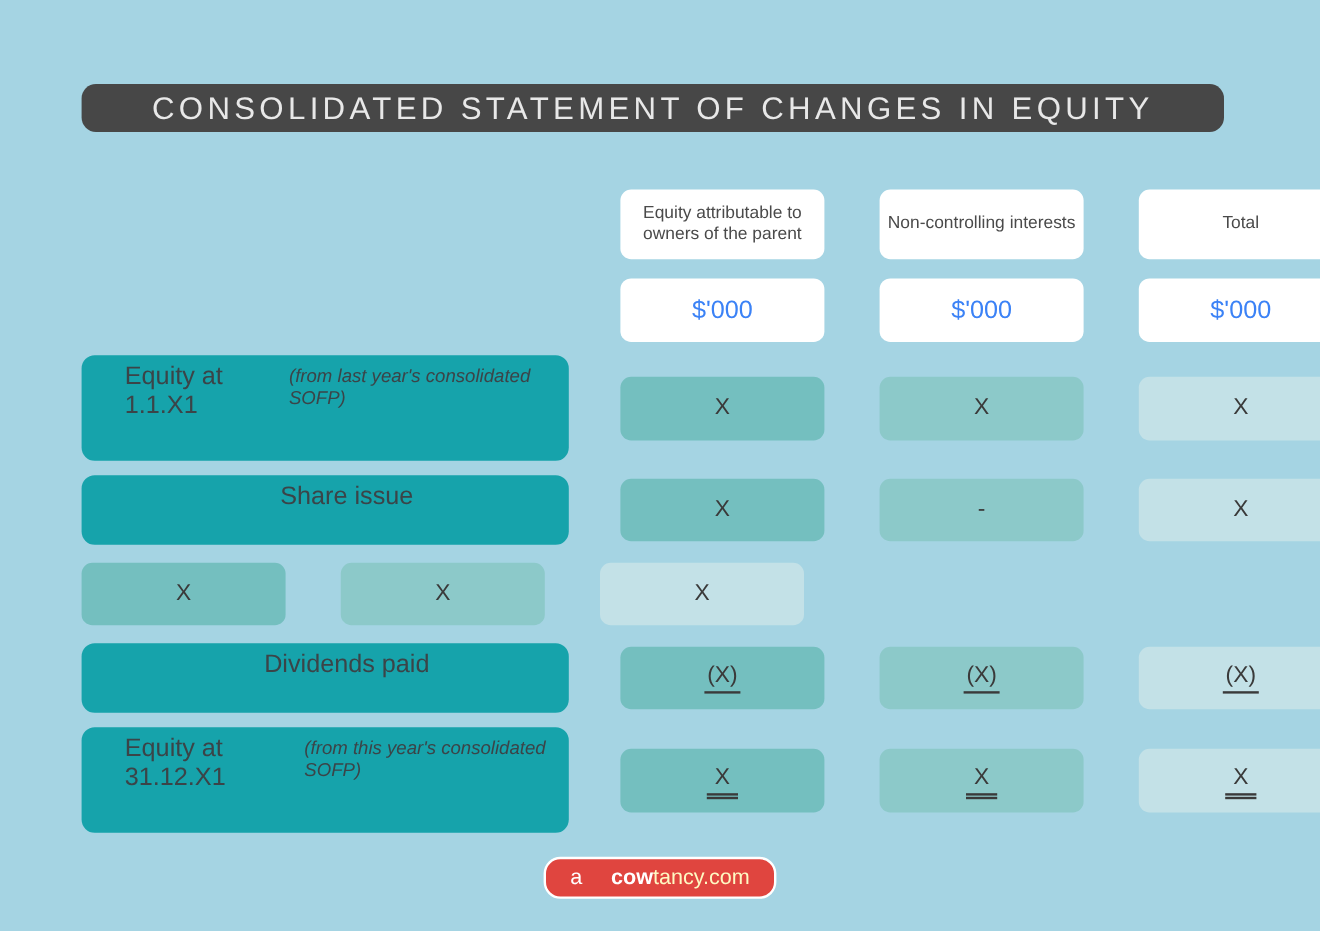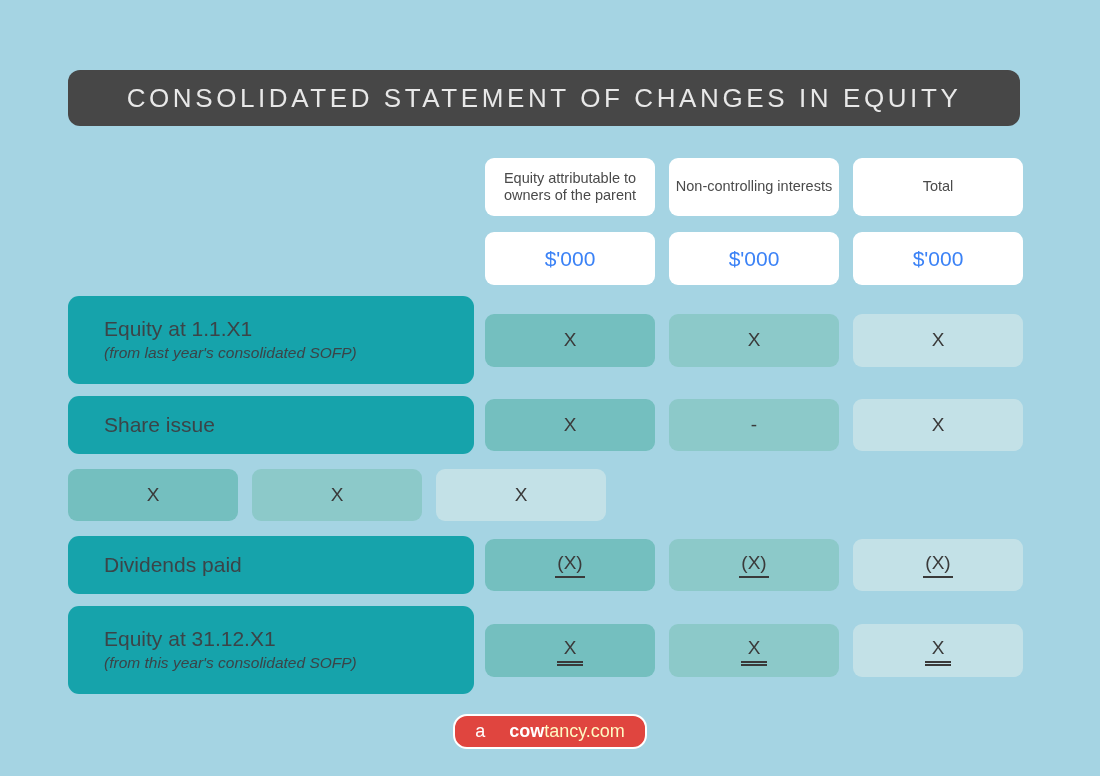"CONSOLIDATED STATEMENT OF CHANGES IN" .title-bar { height: 56px -> 40px }
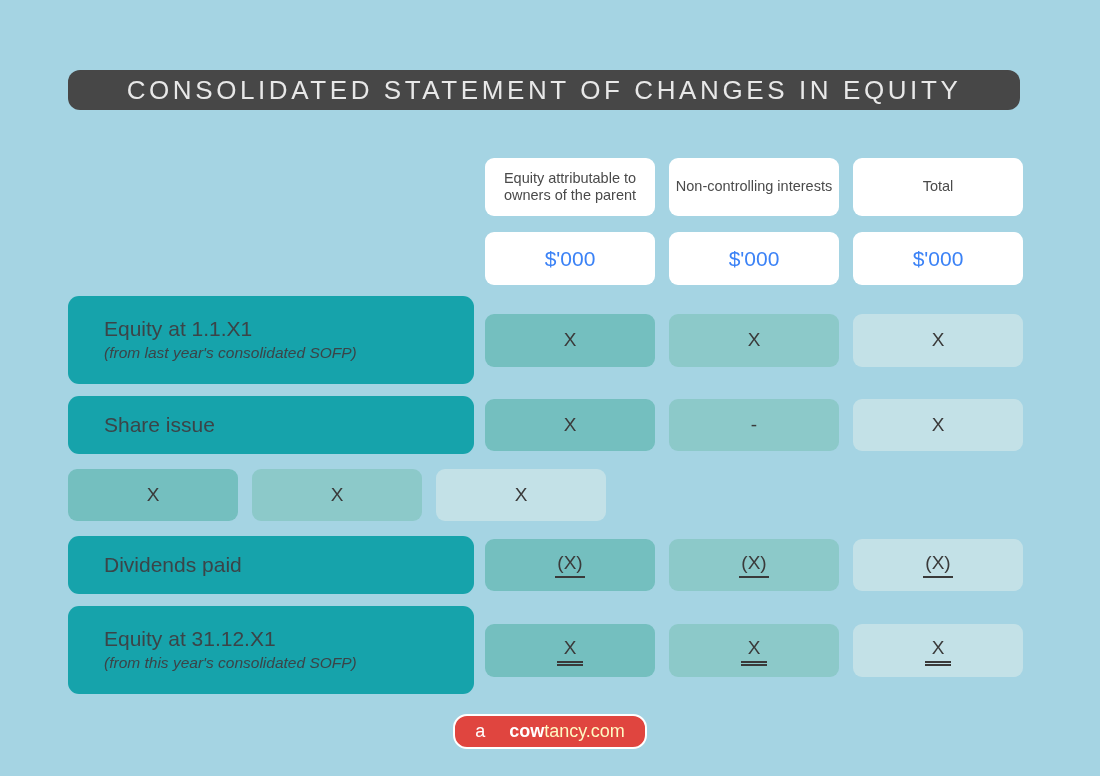"Equity attributable to owners of" .row { gap: none -> 32px }
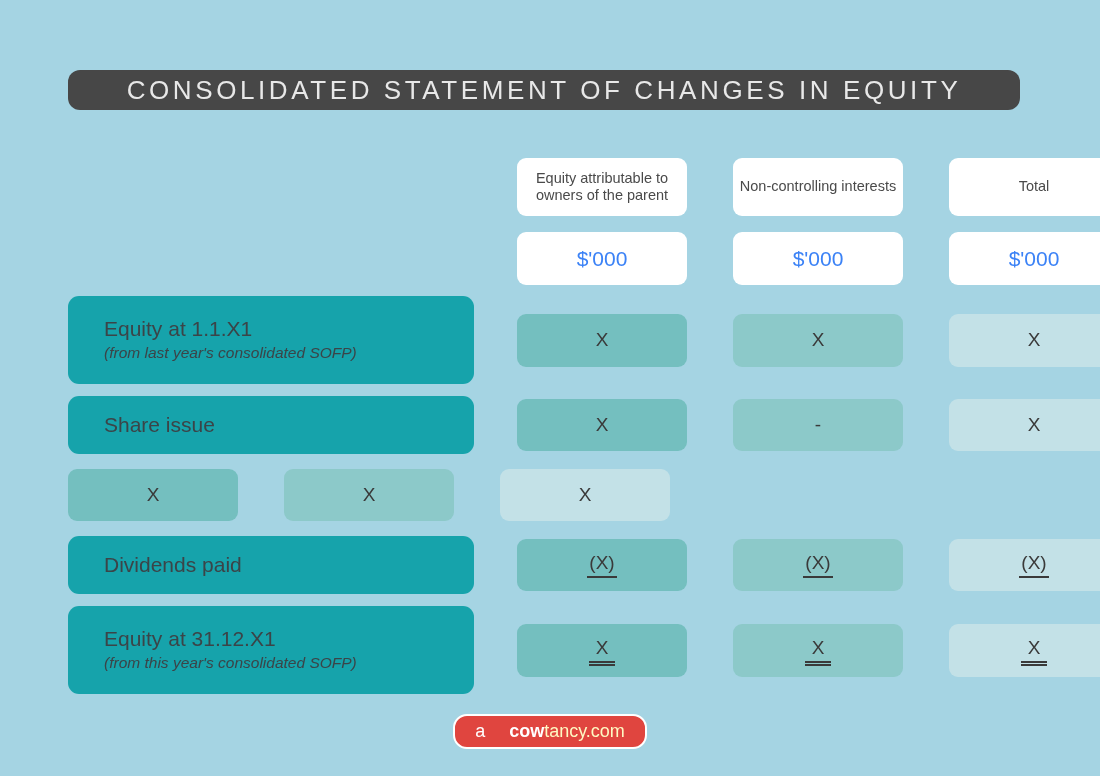"Equity at 1.1.X1" .label-box { flex-direction: column -> row }
